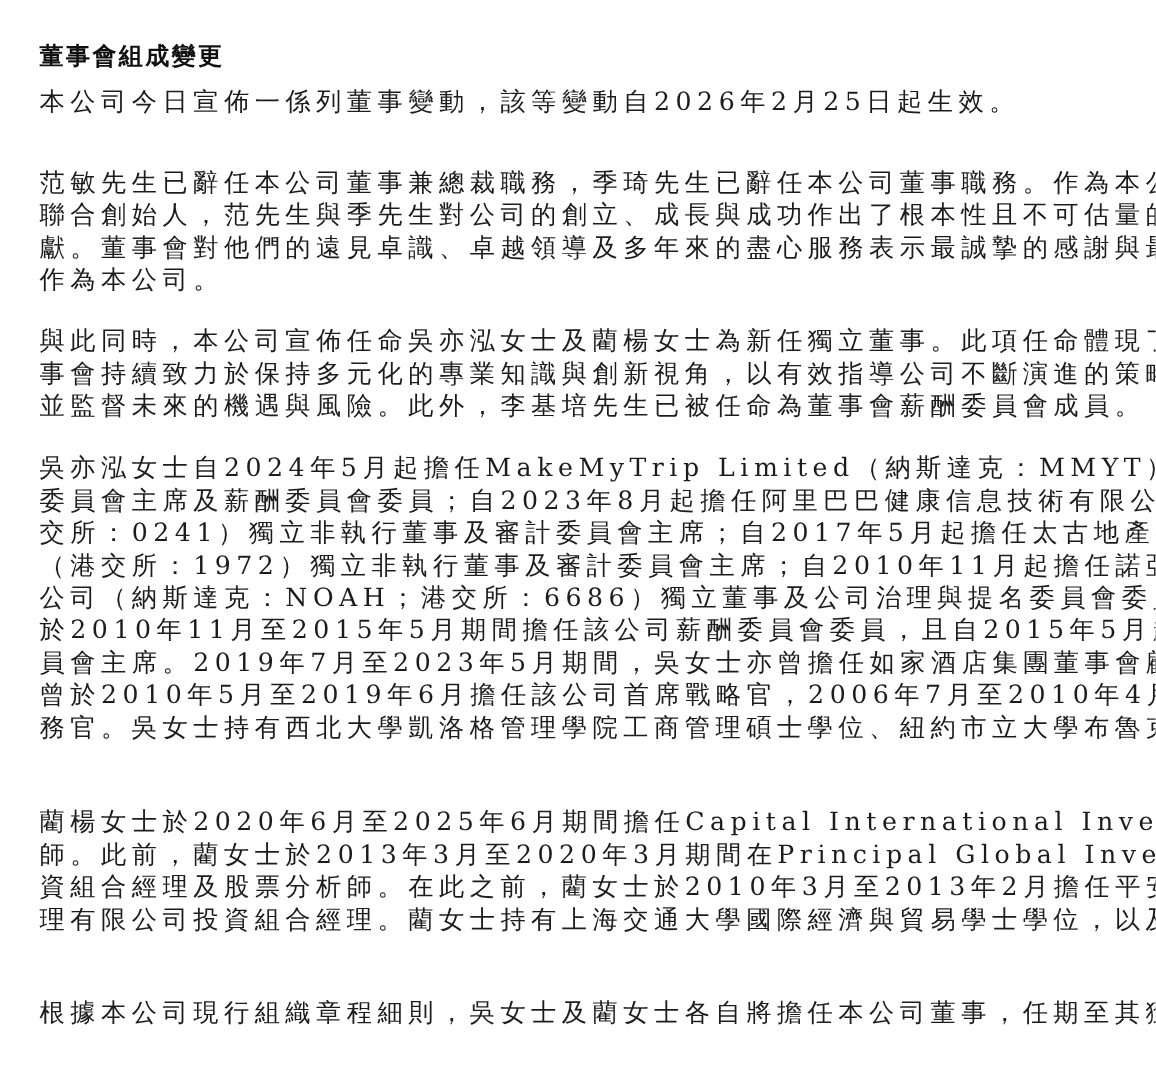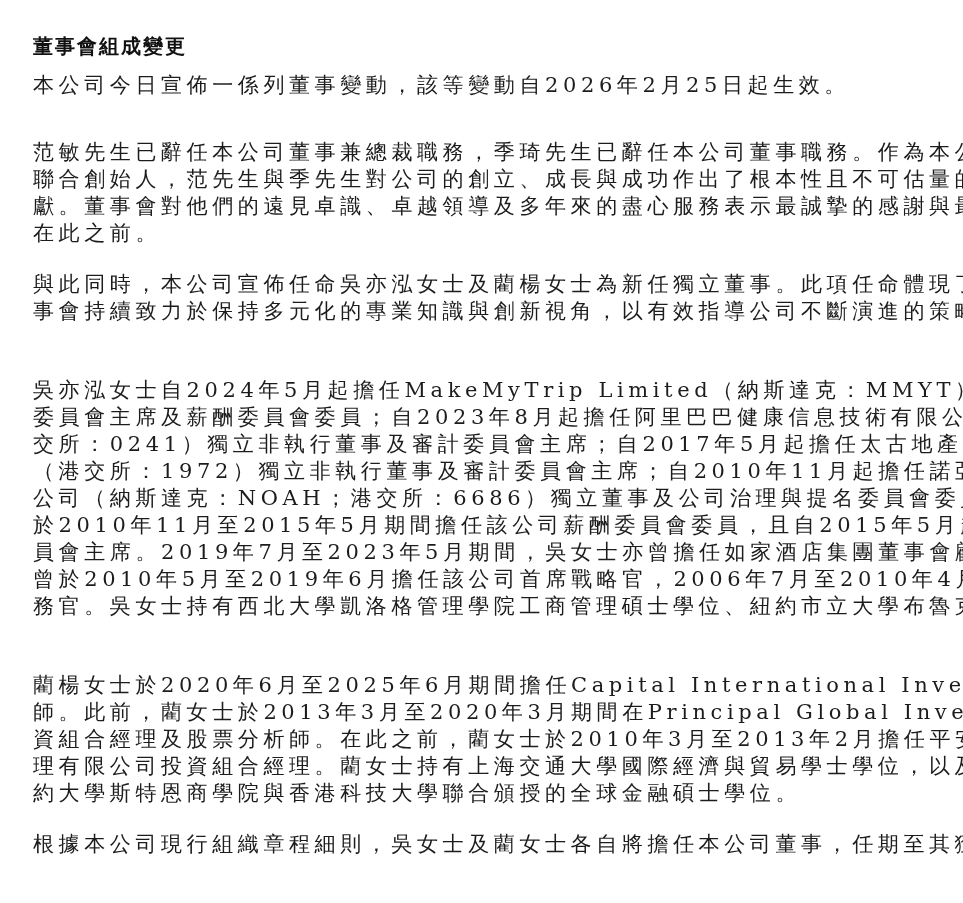"在此之前。" span.line { text: 在此之前 -> 作為本公司 }
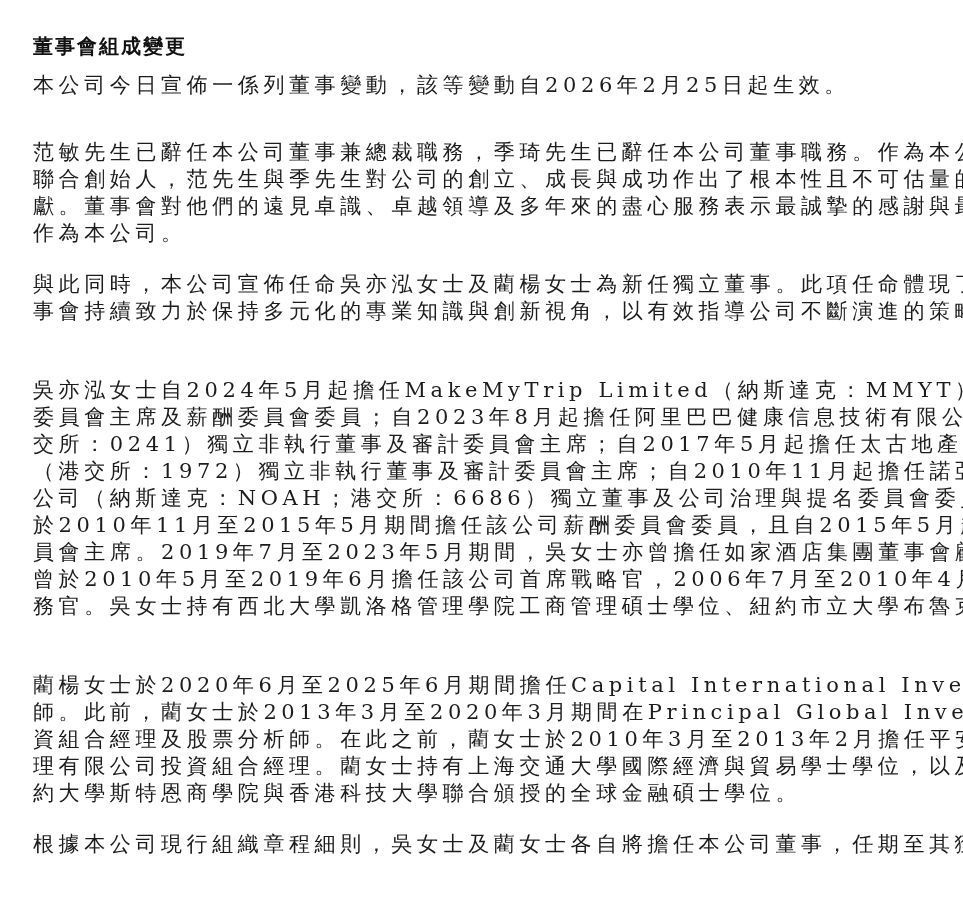"並監督未來的機遇與風險。此外，李基培先生已被任命為董事會薪酬委員會成員。" span.line { html: none -> <span>並監督未來的機遇與風險。此外，李基培先生已被任命為董事會薪酬委員會成員。</span> }
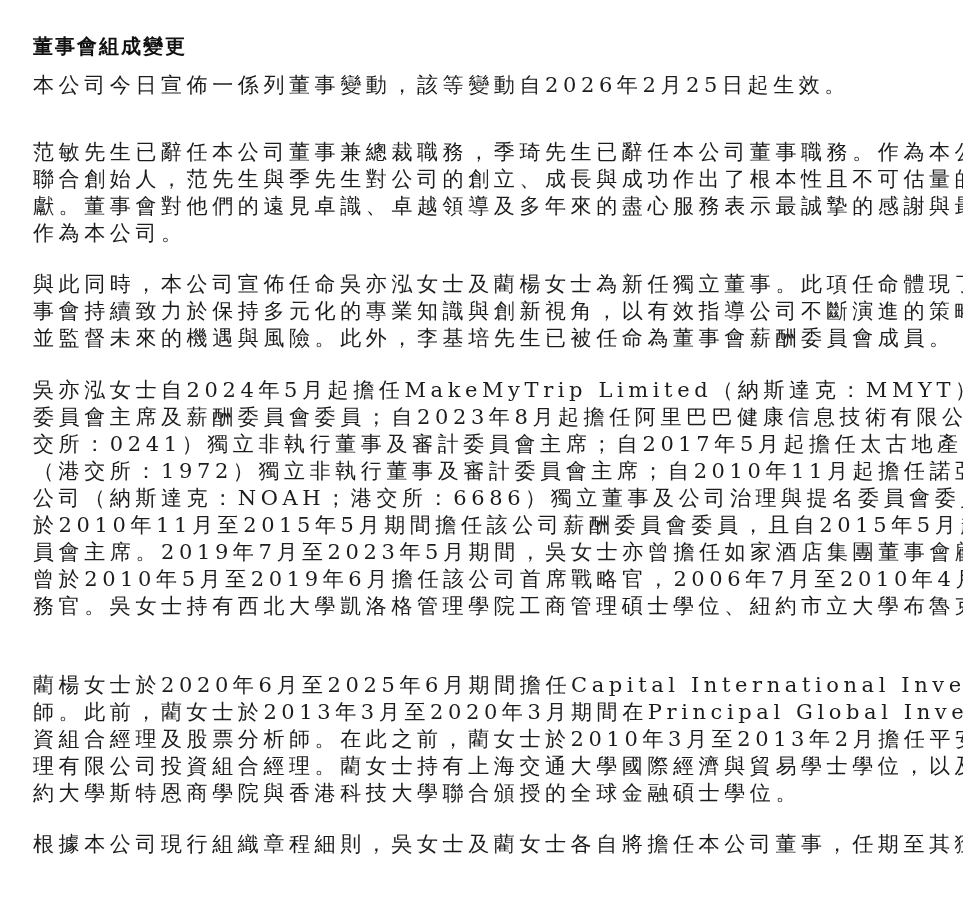"約大學斯特恩商學院與香港科技大學聯合頒授的全球金融碩士學位。" span.line { html: <span>約大學斯特恩商學院與香港科技大學聯合頒授的全球金融碩士學位。</span> -> none }
